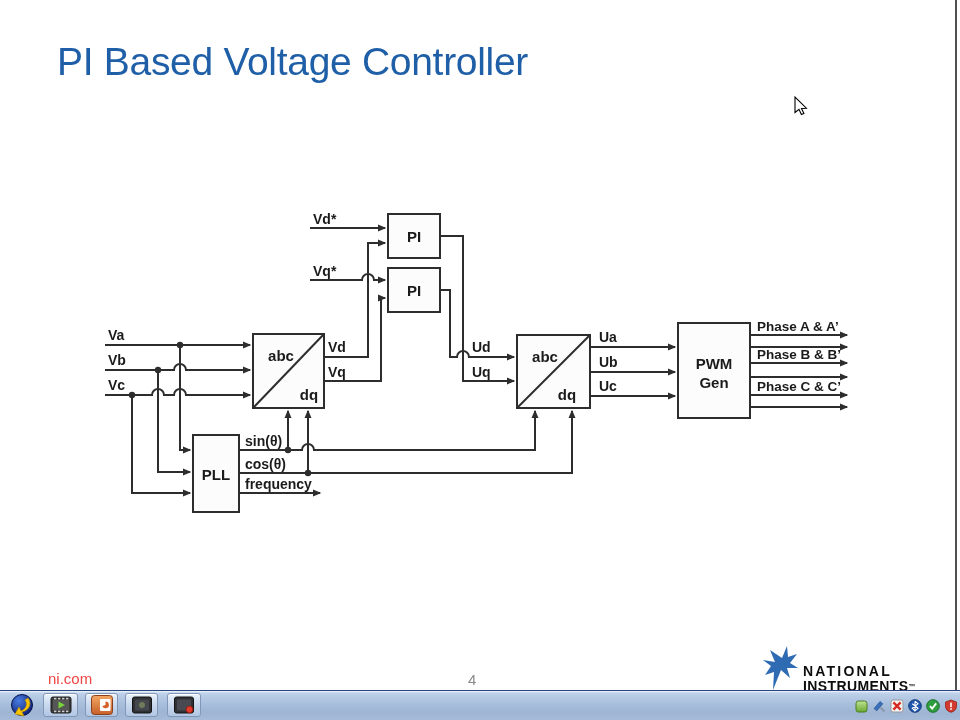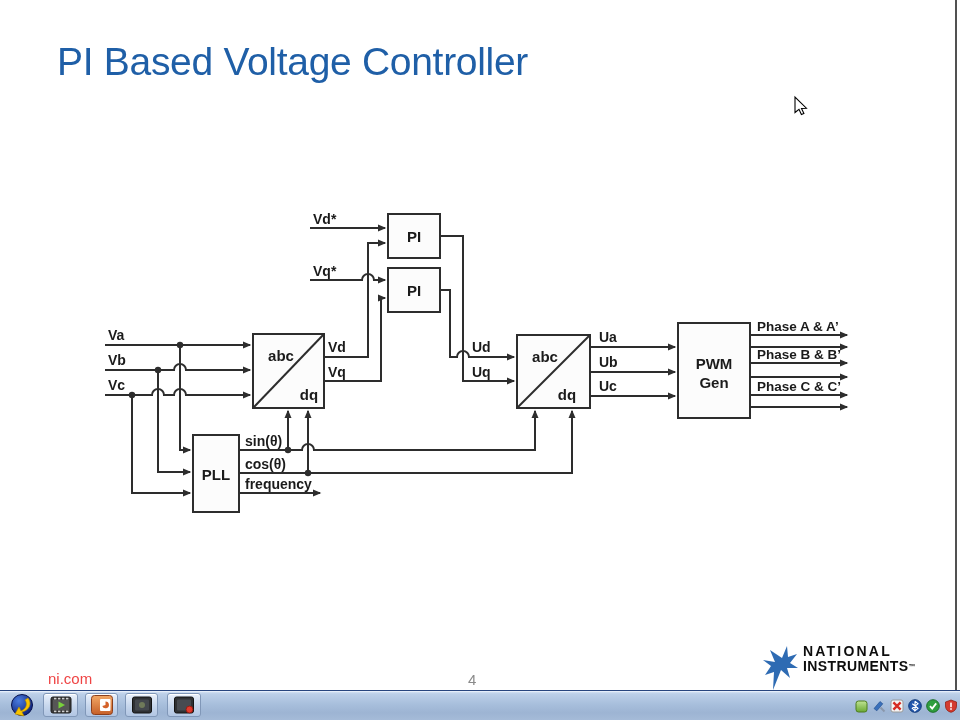"NATIONAL" .ni-logo { align-items: flex-start -> flex-end }
